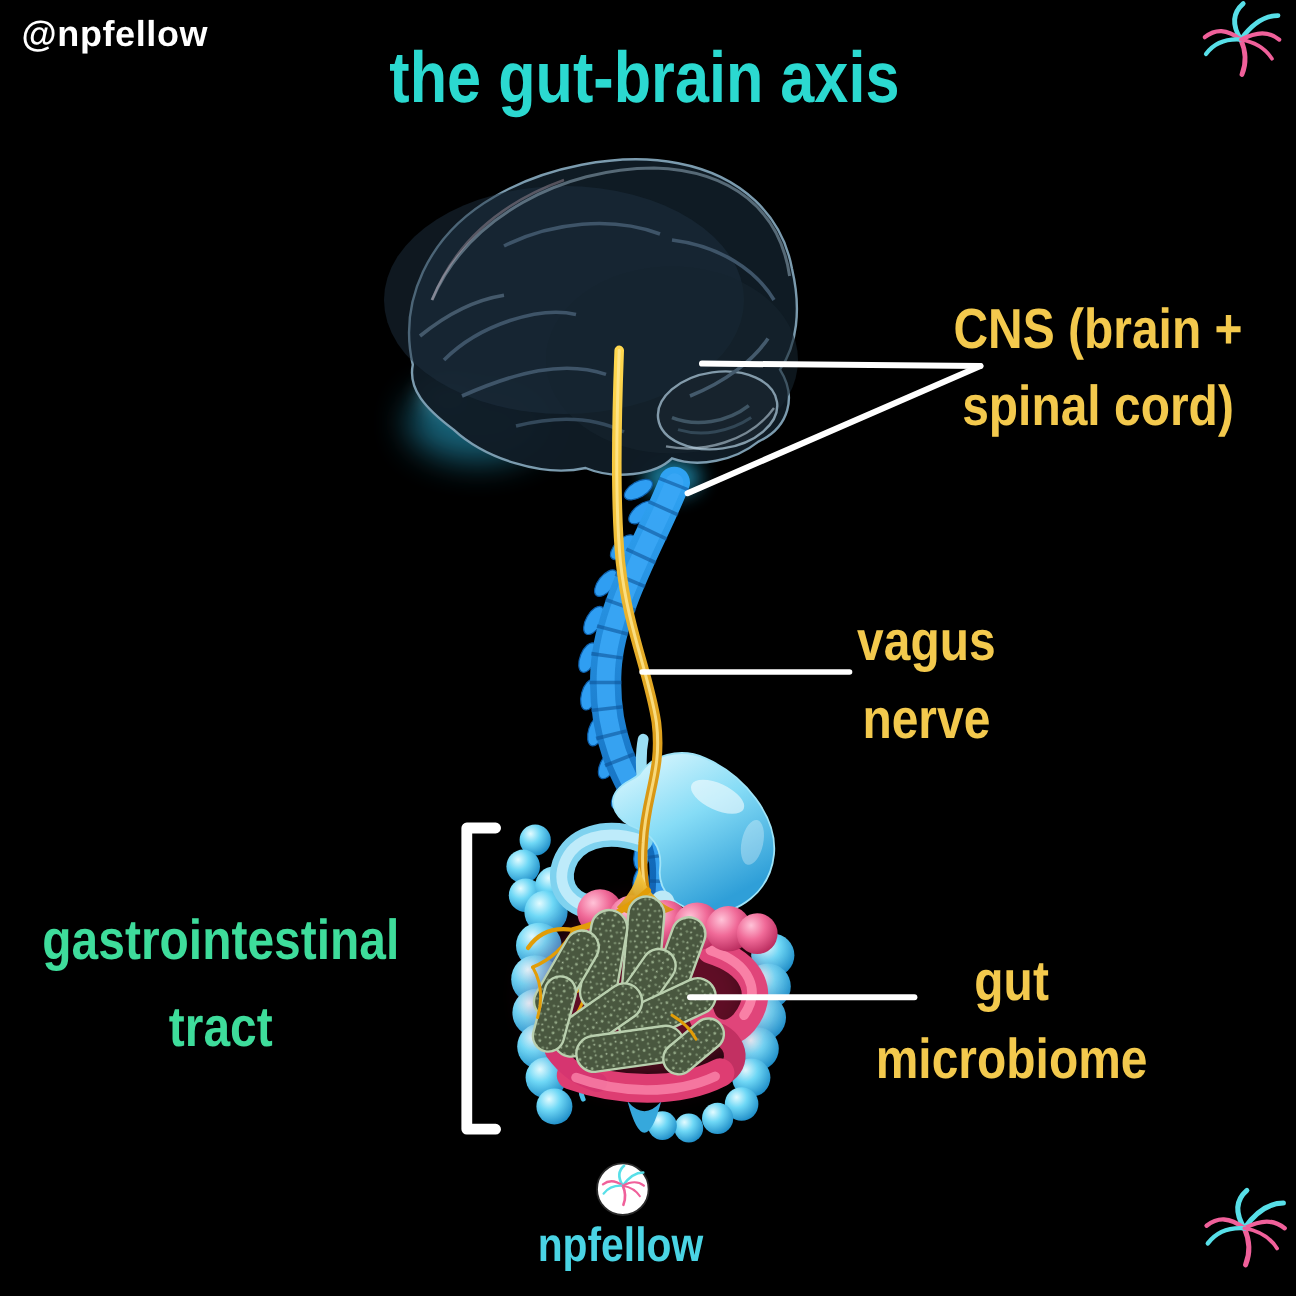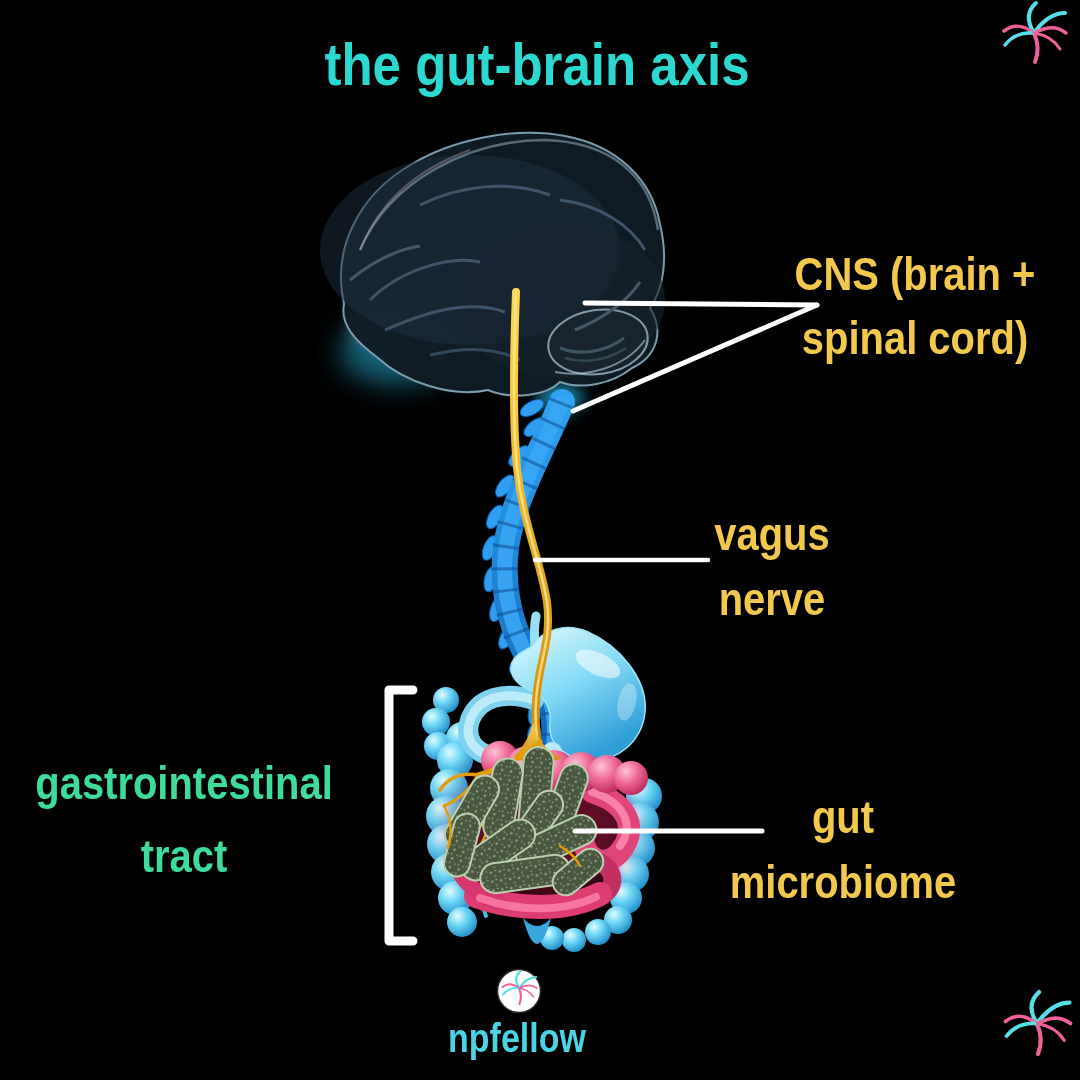"@npfellow" div.txt { html: none -> <div>@npfellow</div> }
